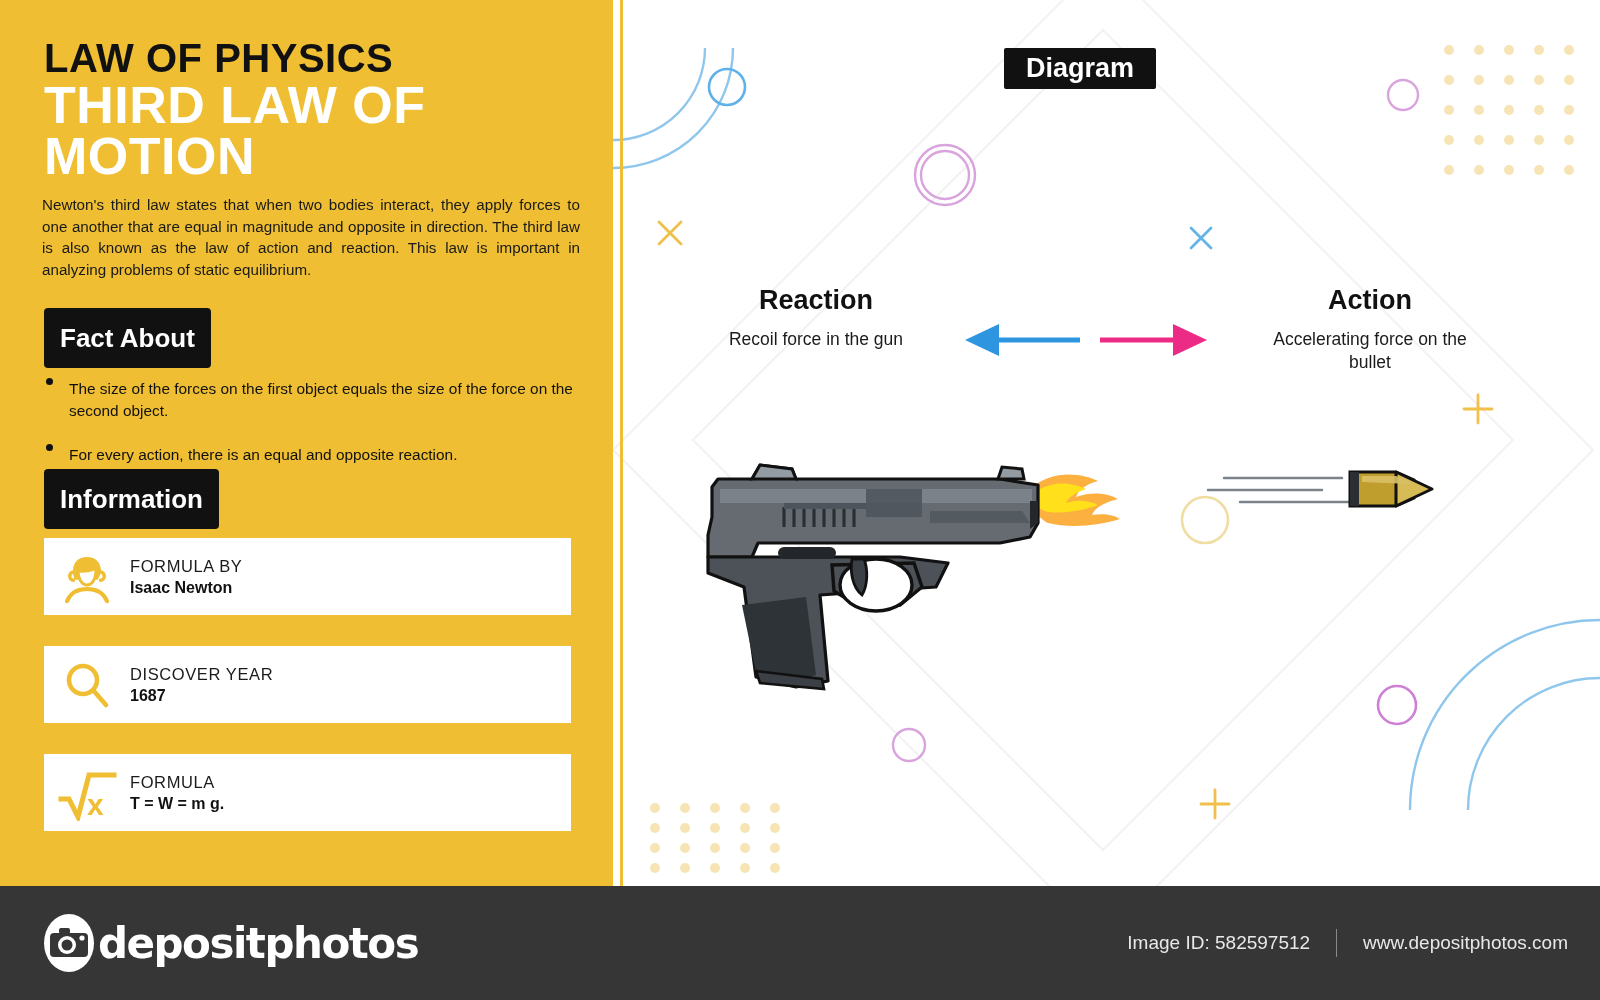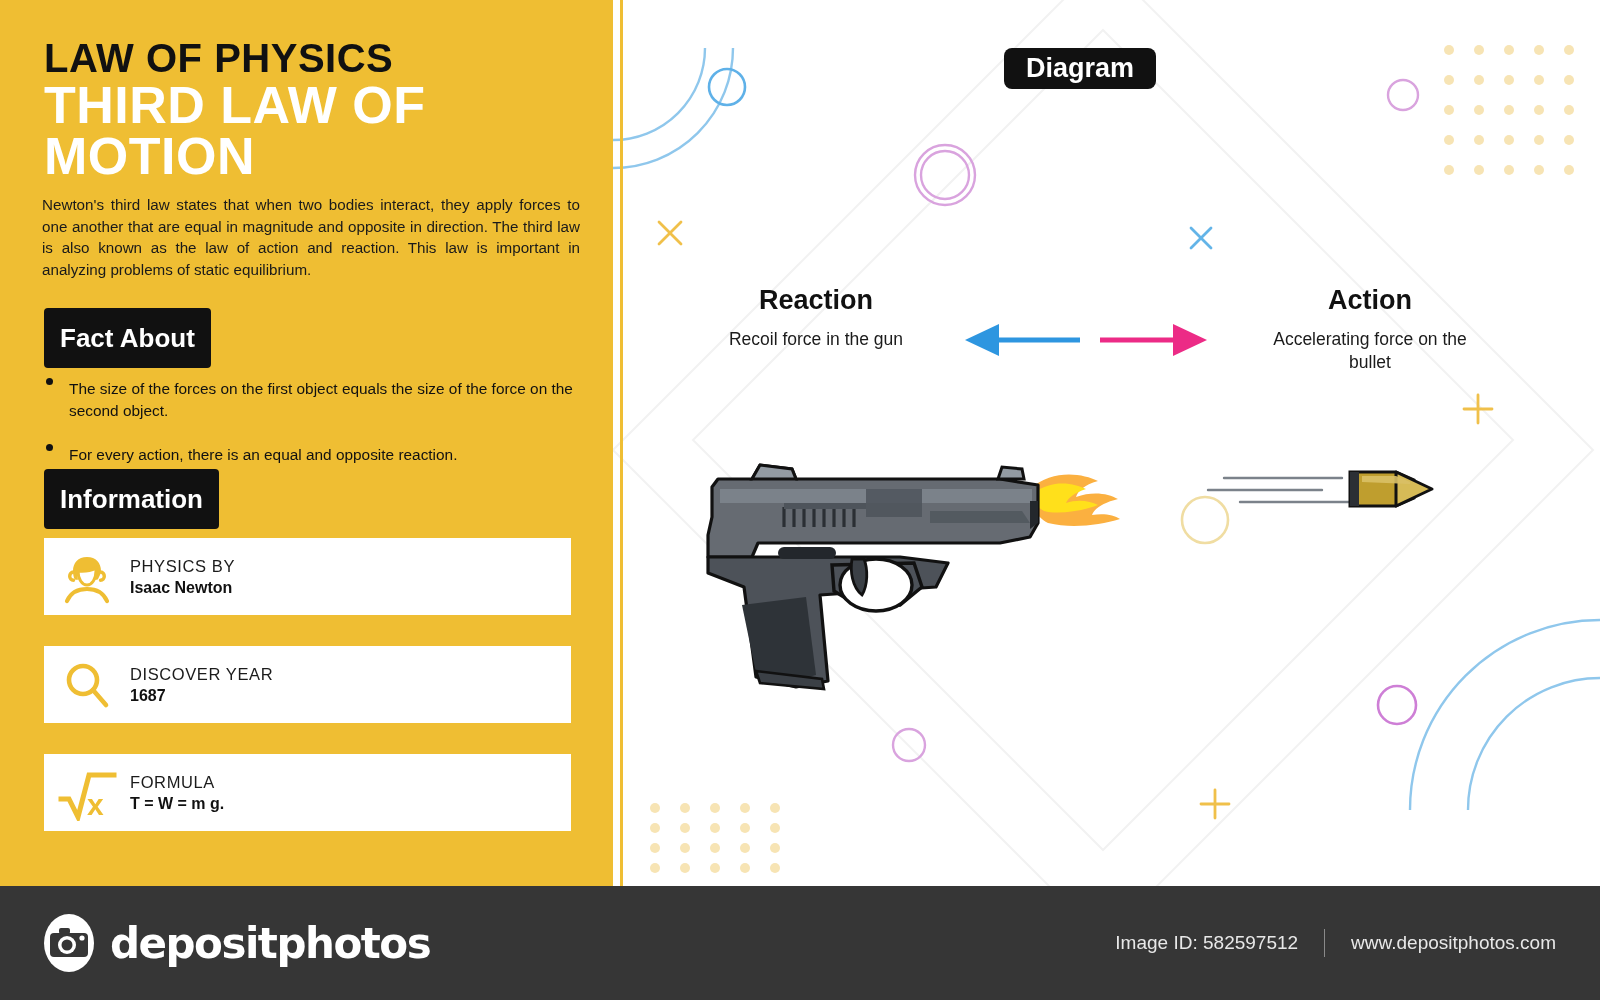"Diagram" .diagram-badge { border-radius: 8px -> 2px }
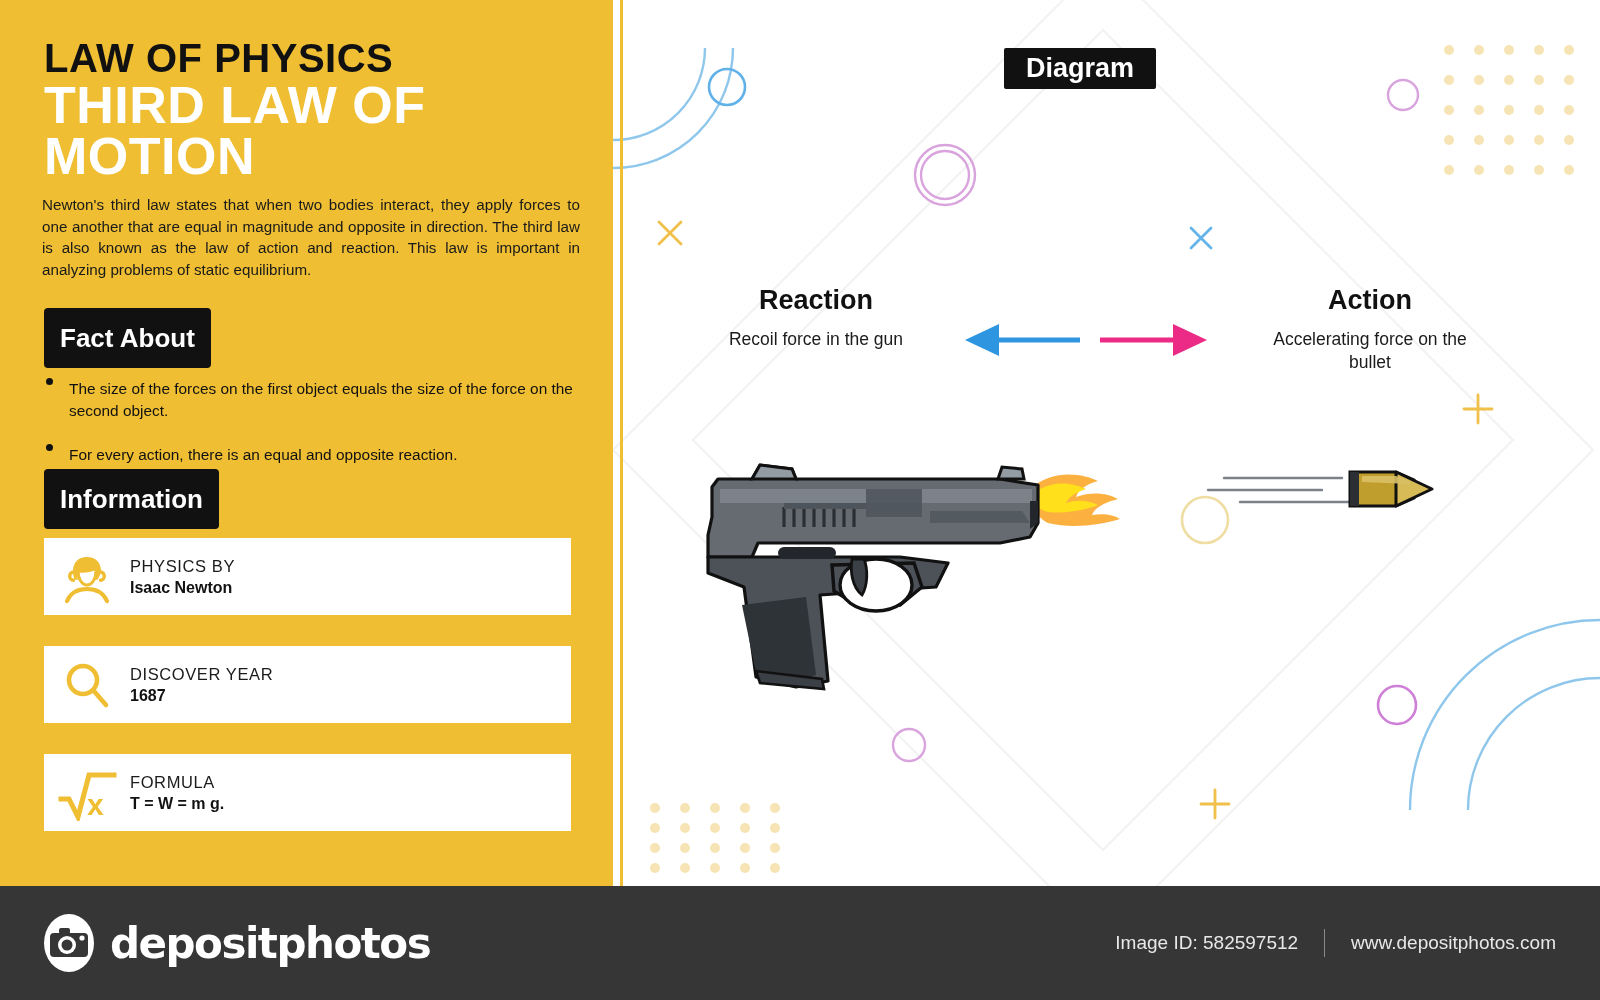"PHYSICS BY" span.clabel { text: PHYSICS -> FORMULA }
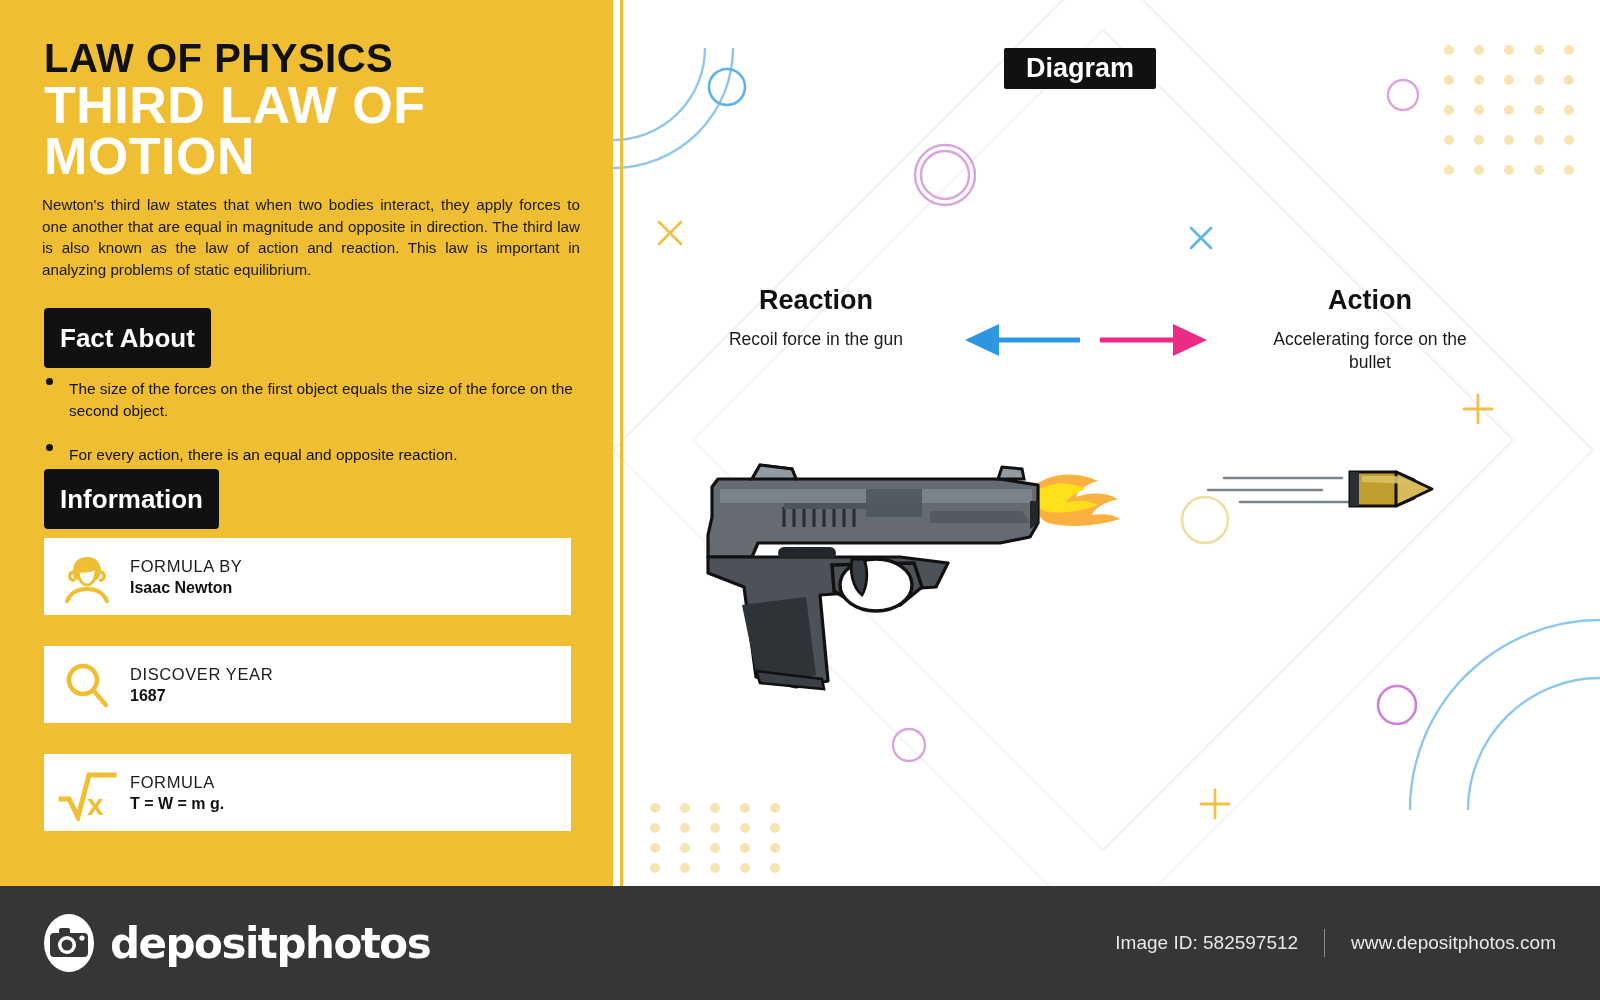"depositphotos" .logo-text { margin-left: 12px -> none }
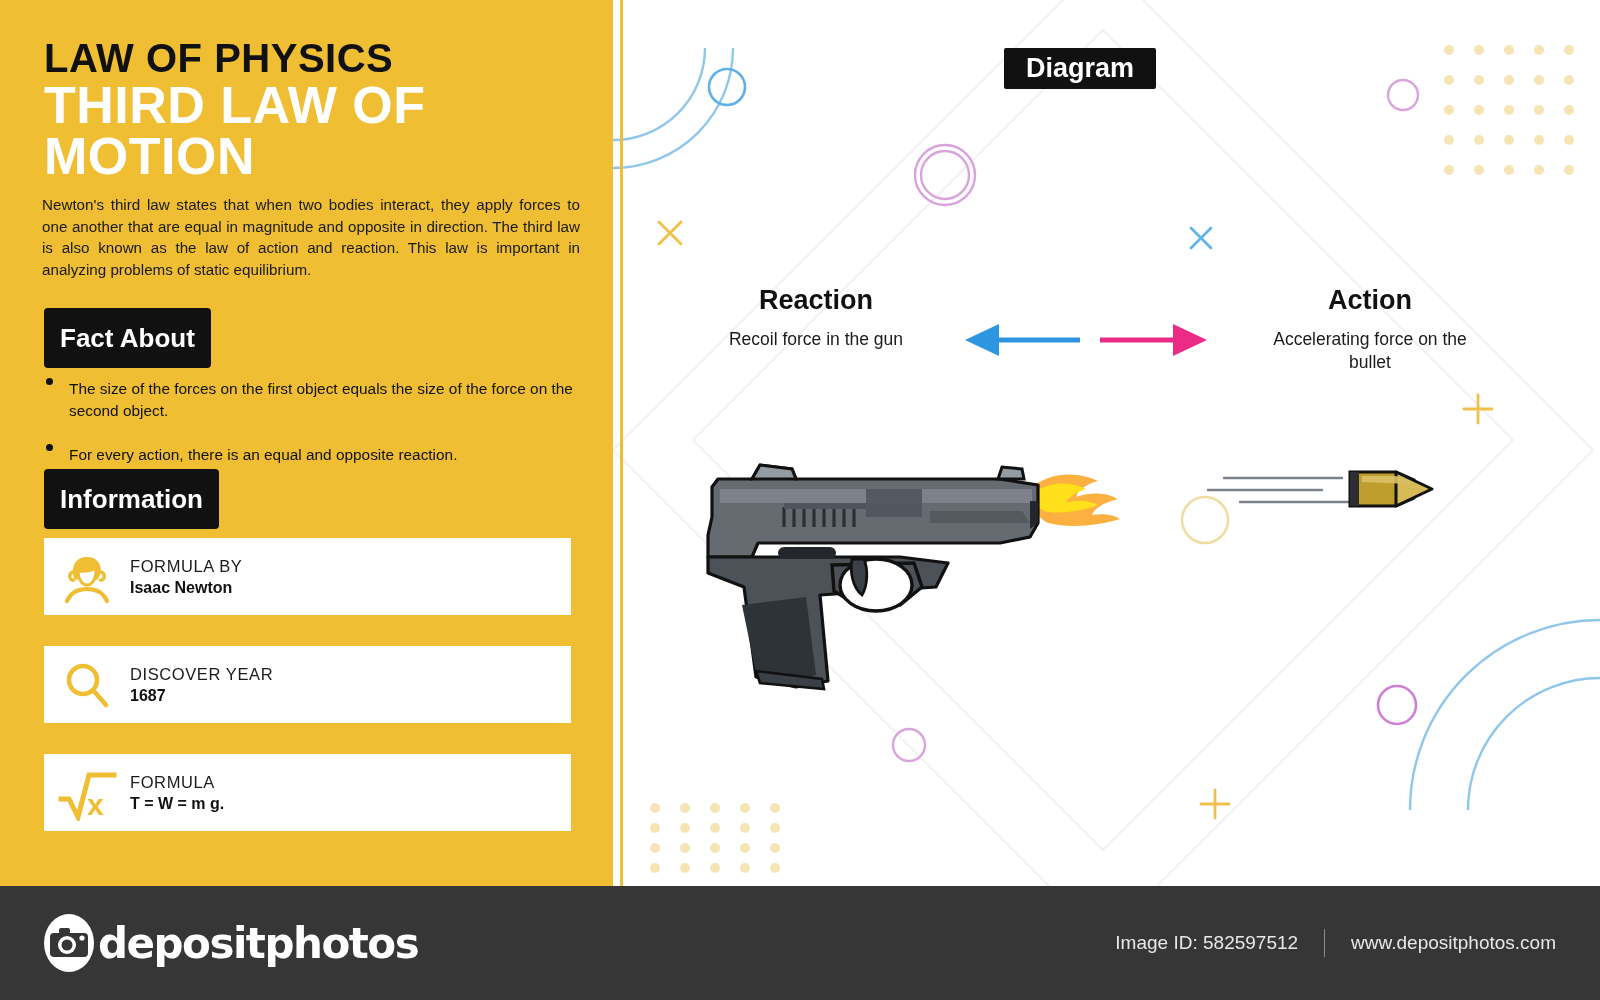"Image ID:" .footer-right { margin-right: 44px -> 32px }
